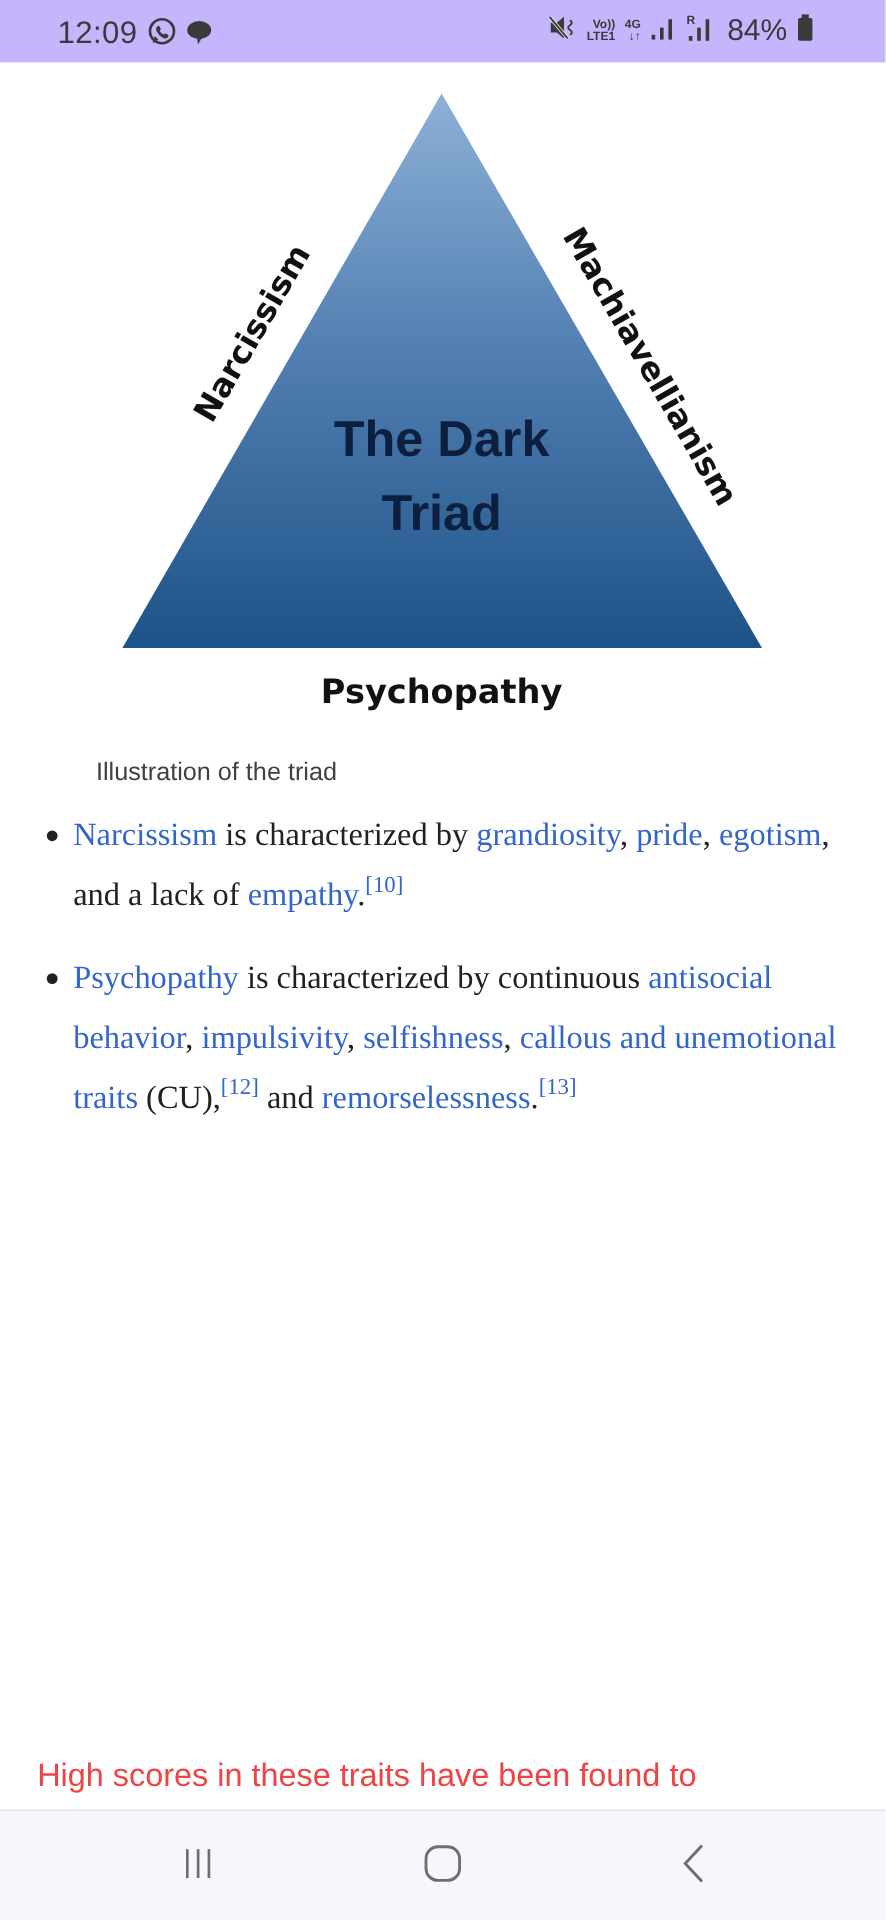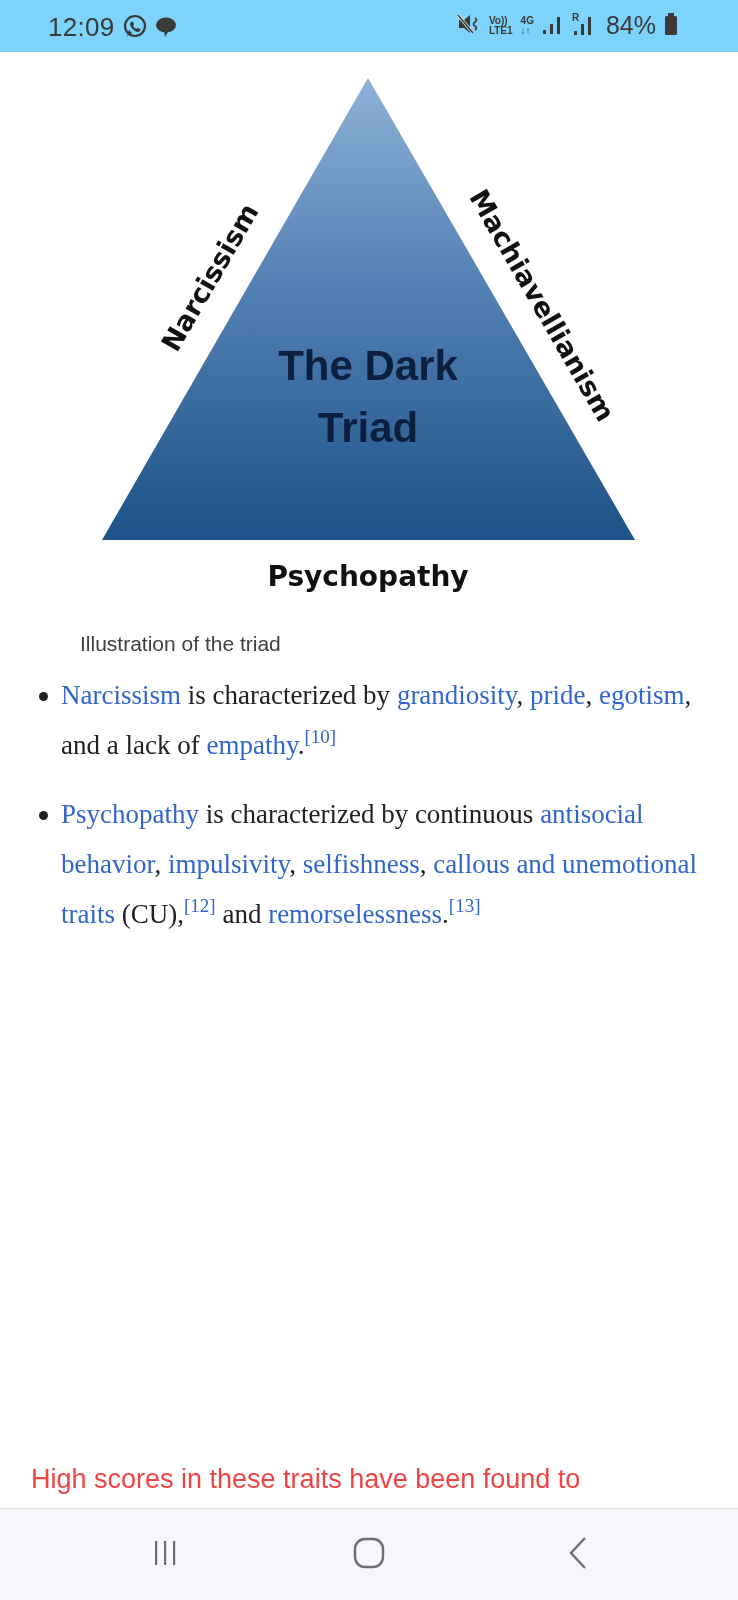"12:09" .status-bar { background: #7dd3fc -> #c4b5fd }
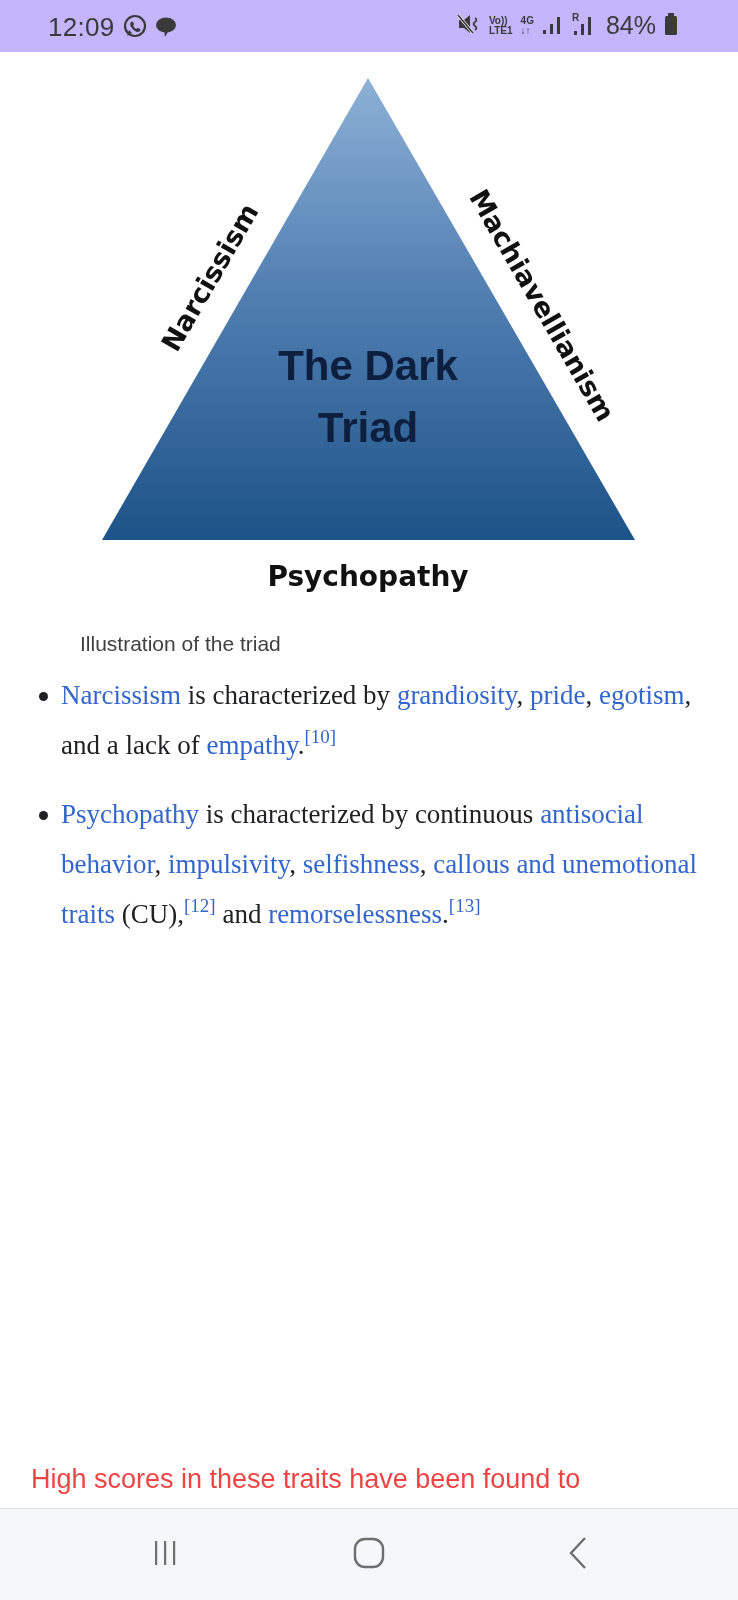"Vo))" .sb-small { text-align: left -> right }
